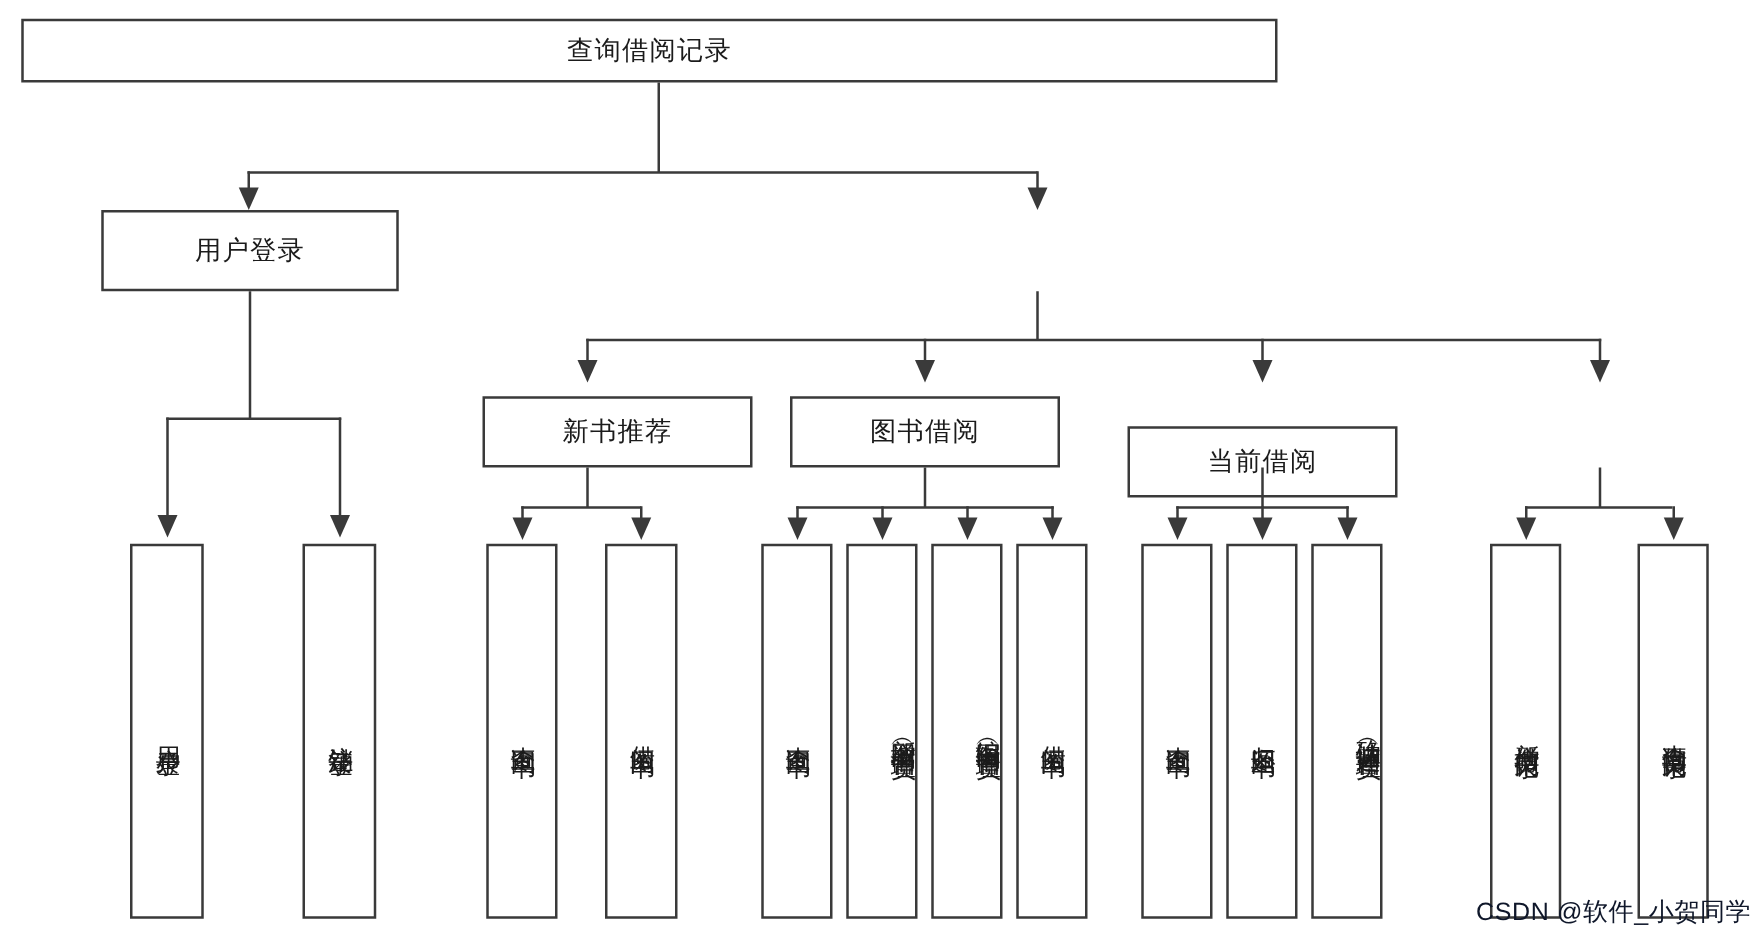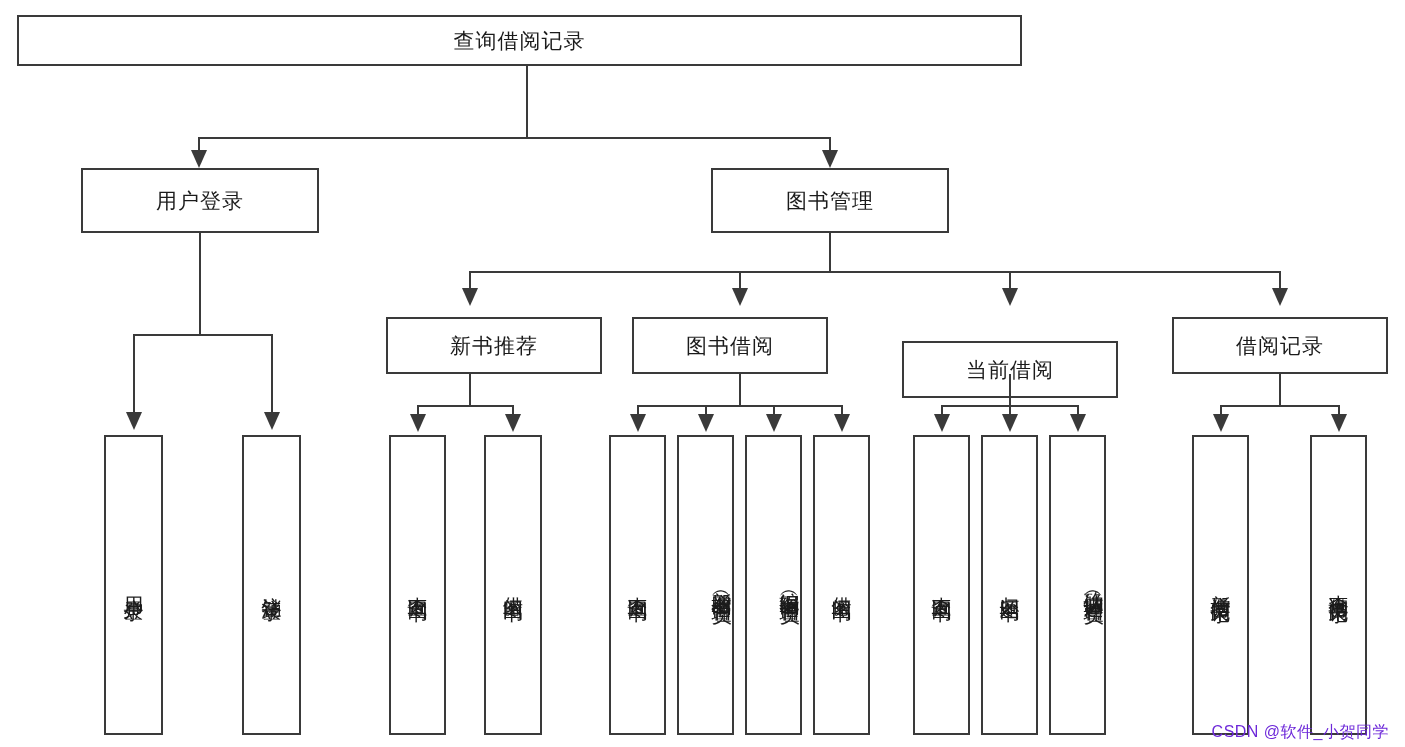"图书管理" div.node { html: <div>图书管理</div> -> none }
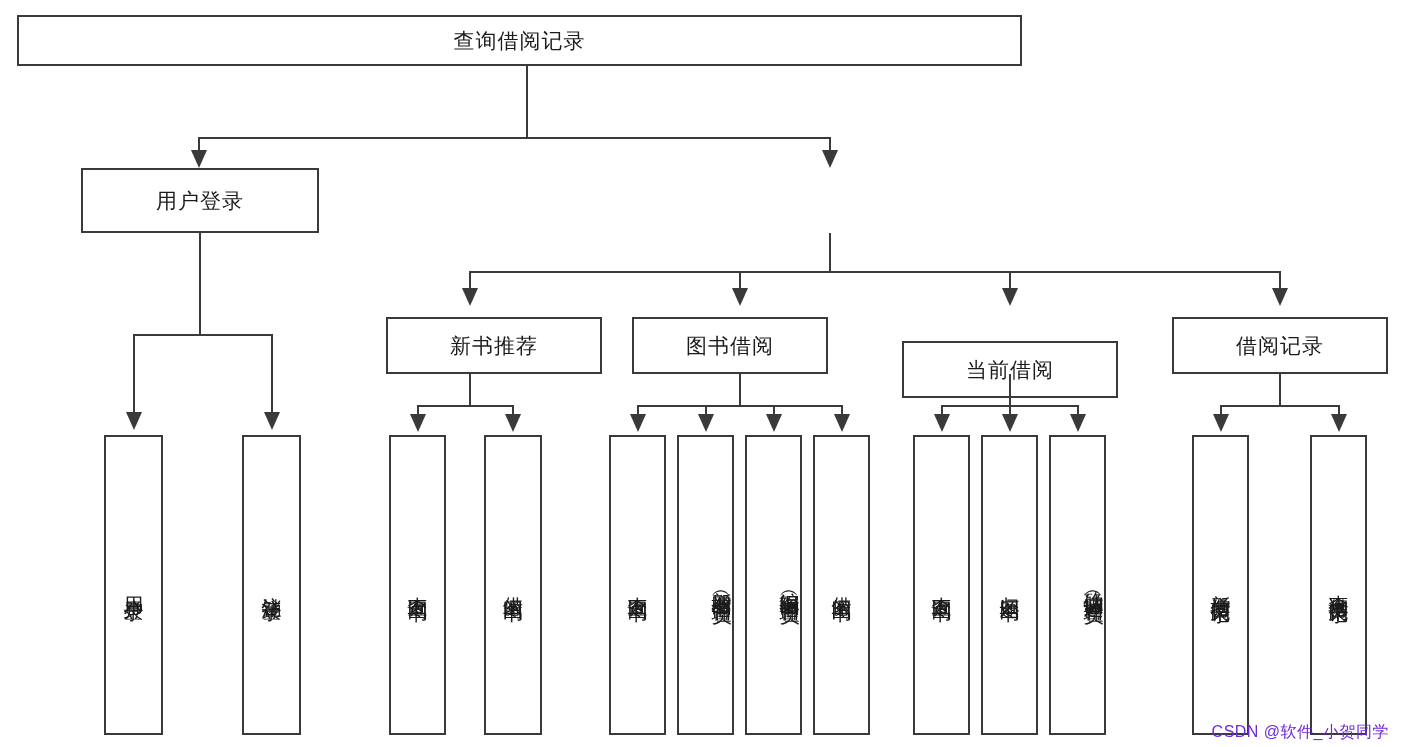"图书借阅" div.node { width: 196px -> 216px }
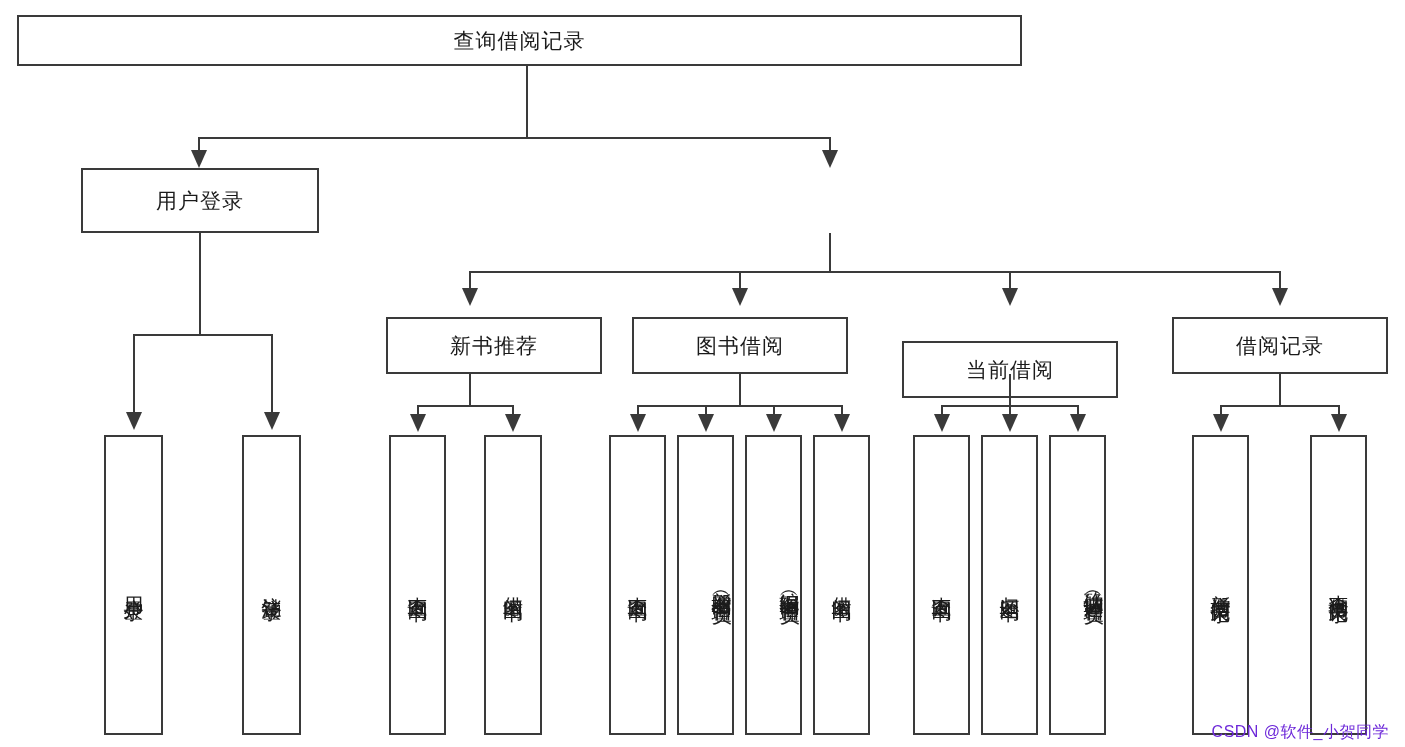"借阅记录" div.node { html: <div>借阅记录</div> -> none }
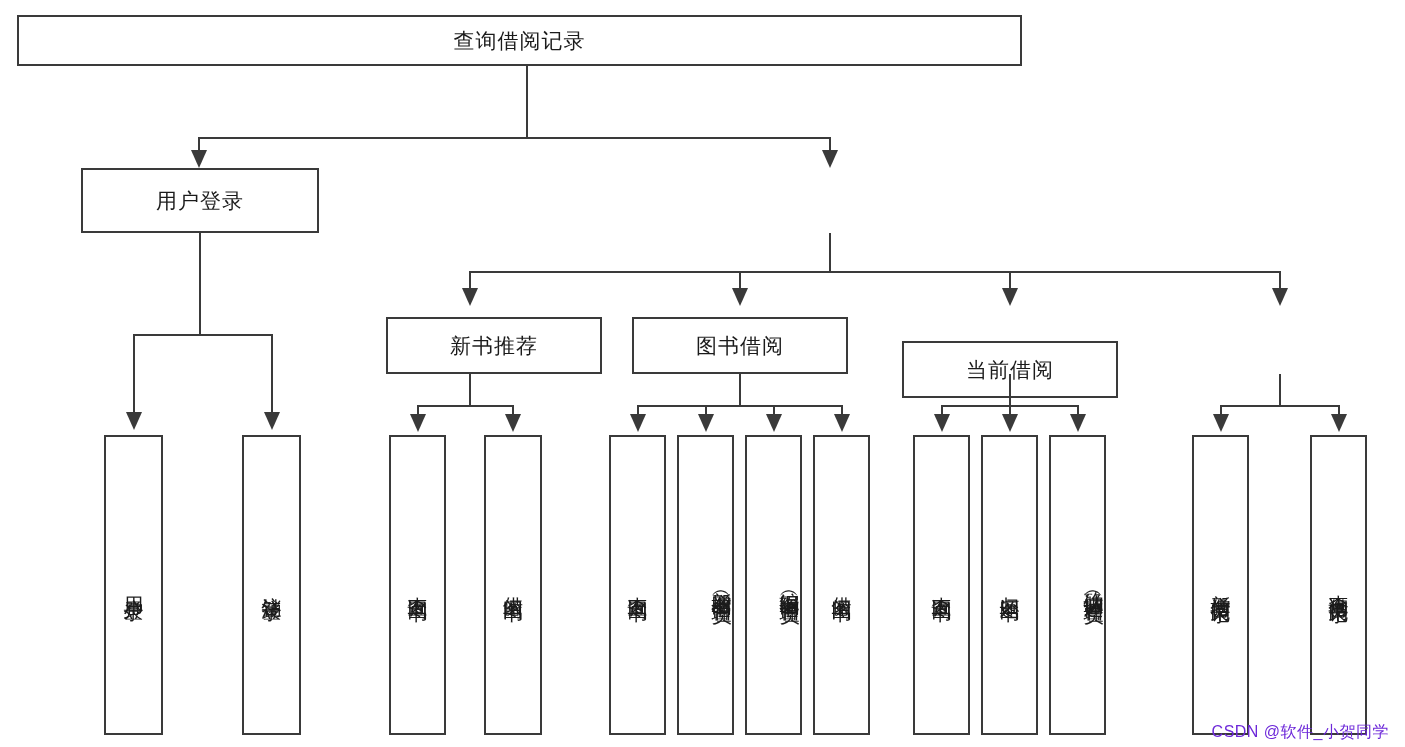"CSDN @软件_小贺同学" #watermark { color: #6d28d9 -> #0f172a; font-size: 16px -> 20px; right: 16px -> 4px }
